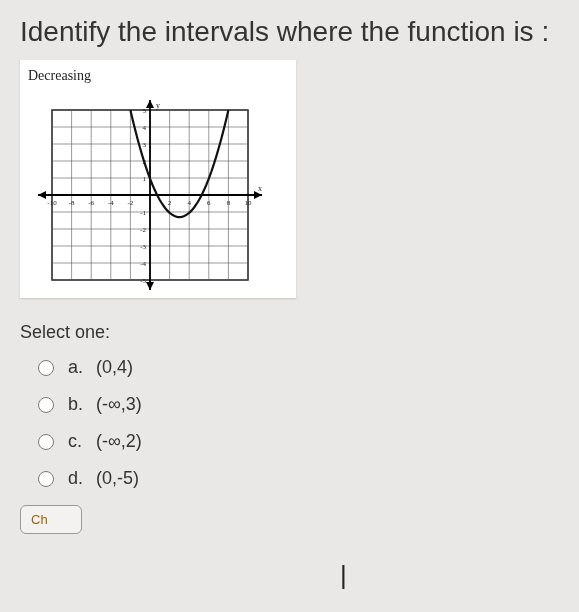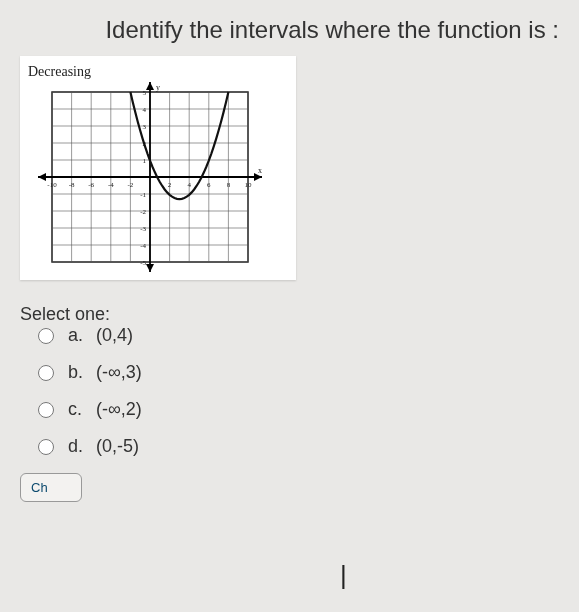"Identify the intervals where the" .question-title { font-size: 24px -> 28px; text-align: right -> none }
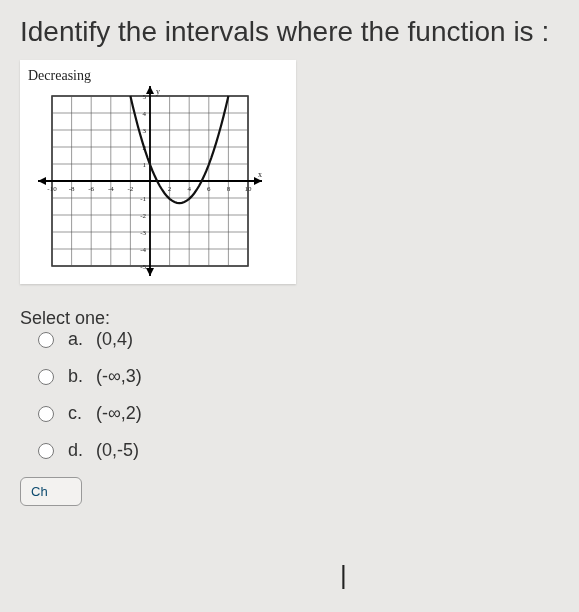"Decreasing" .section-label { margin-bottom: 2px -> 16px }
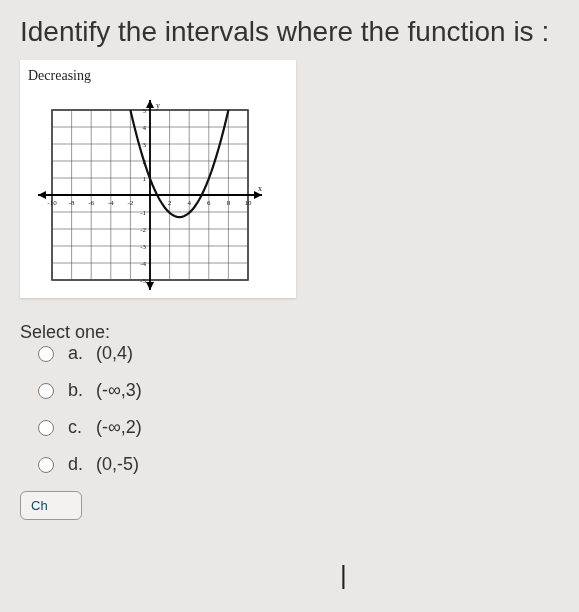"Select one:" .select-one { margin-bottom: none -> 14px }
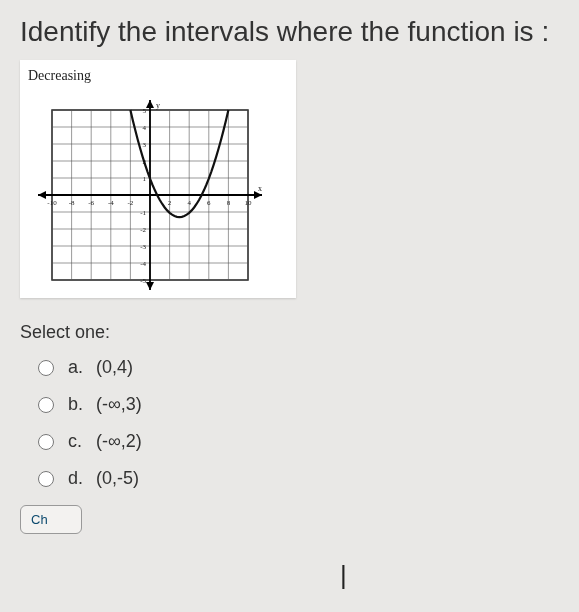"Ch" .btn-partial { color: #0c4a6e -> #a16207 }
